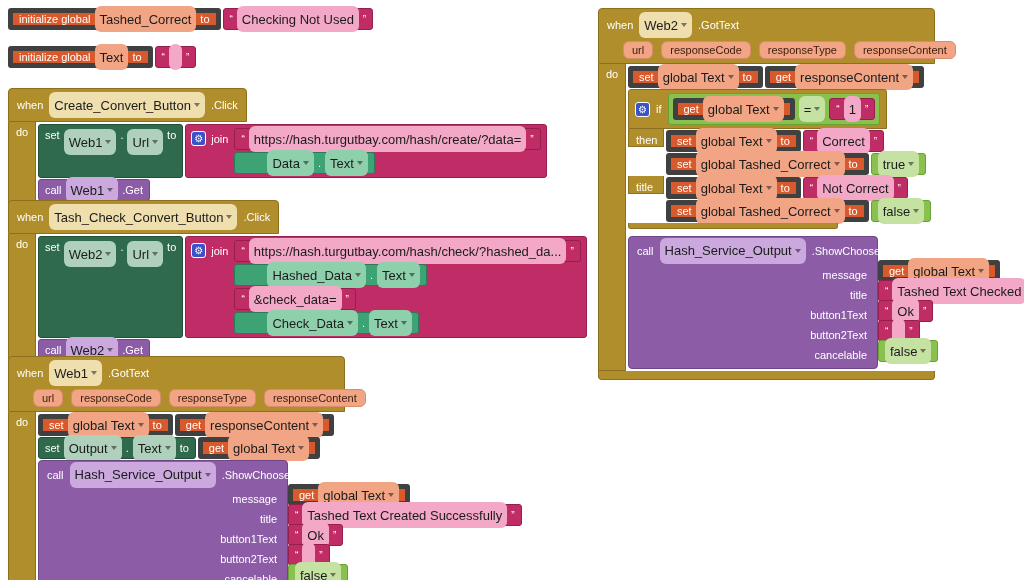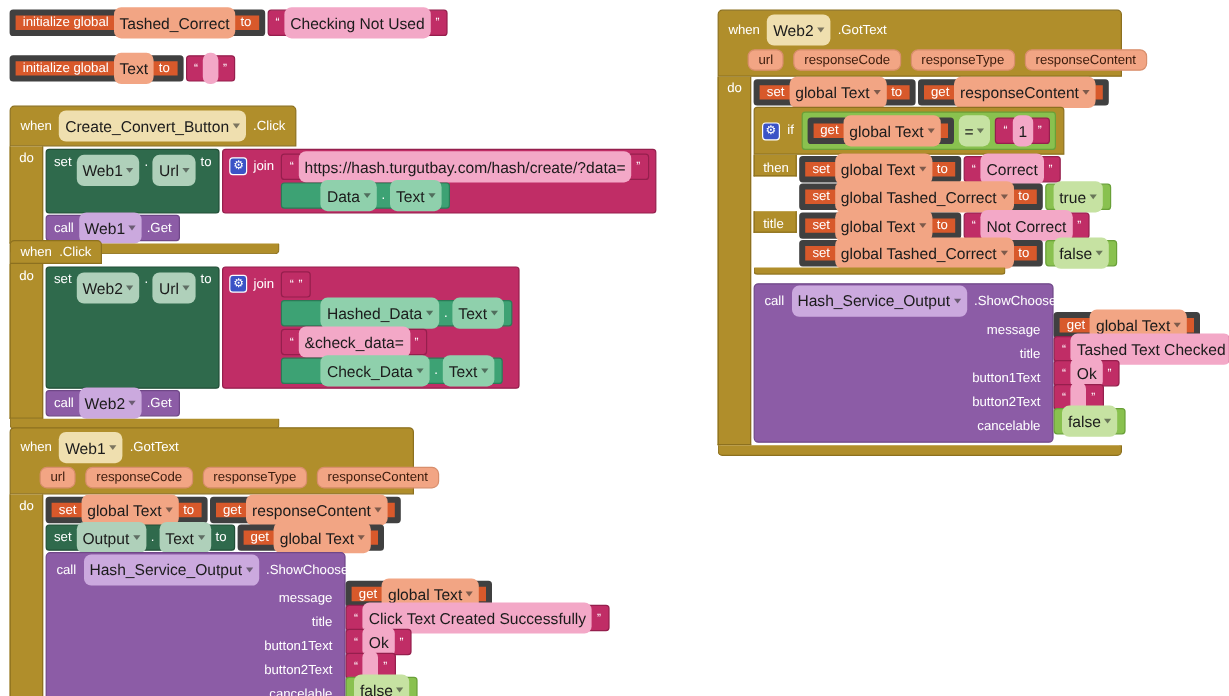"Tash_Check_Convert_Button" span.fld { html: none -> <span> <span>Tash_Check_Convert_Button</span> <span></span> </span> }
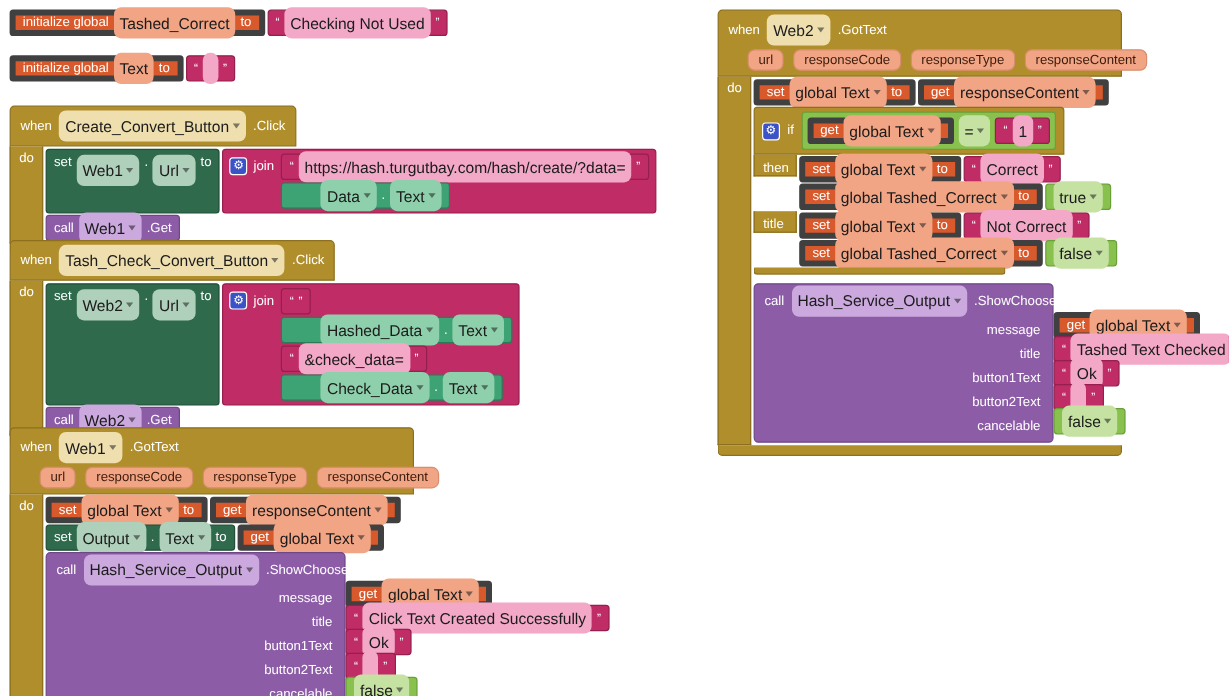"https://hash.turgutbay.com/hash/check/?h" span.fld { html: none -> <span>https://hash.turgutbay.com/hash/check/?hashed_da...</span> }
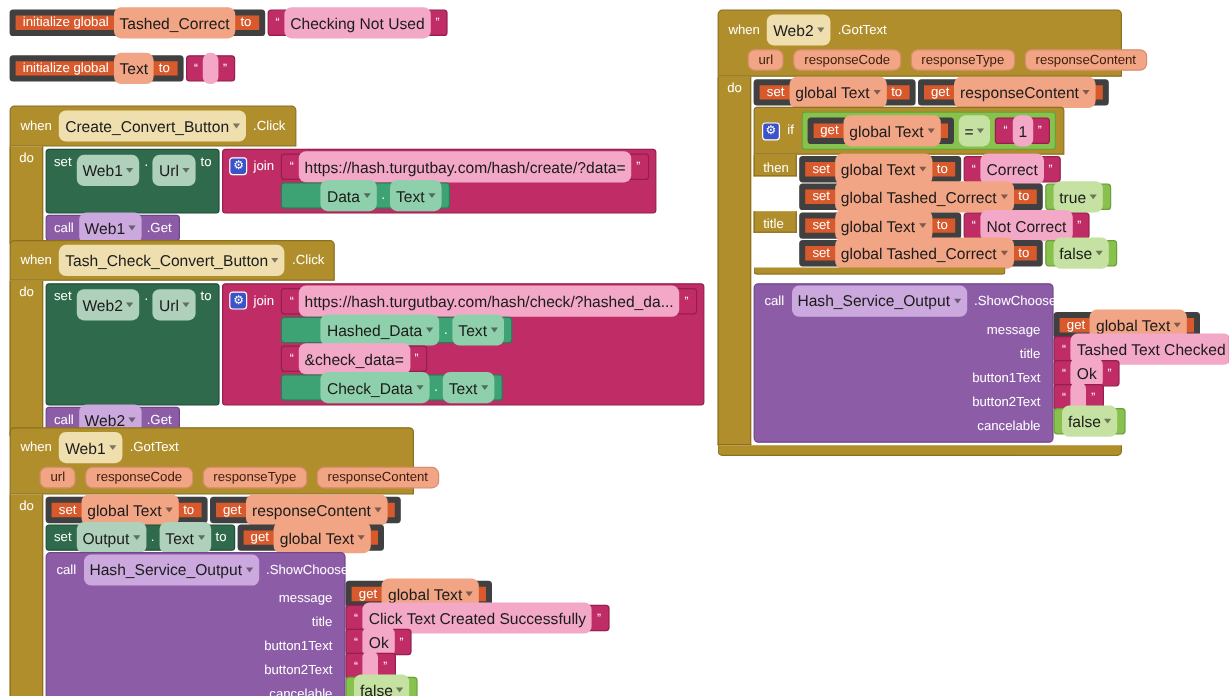"Click Text Created Successfully" span.fld { text: Click -> Tashed }
